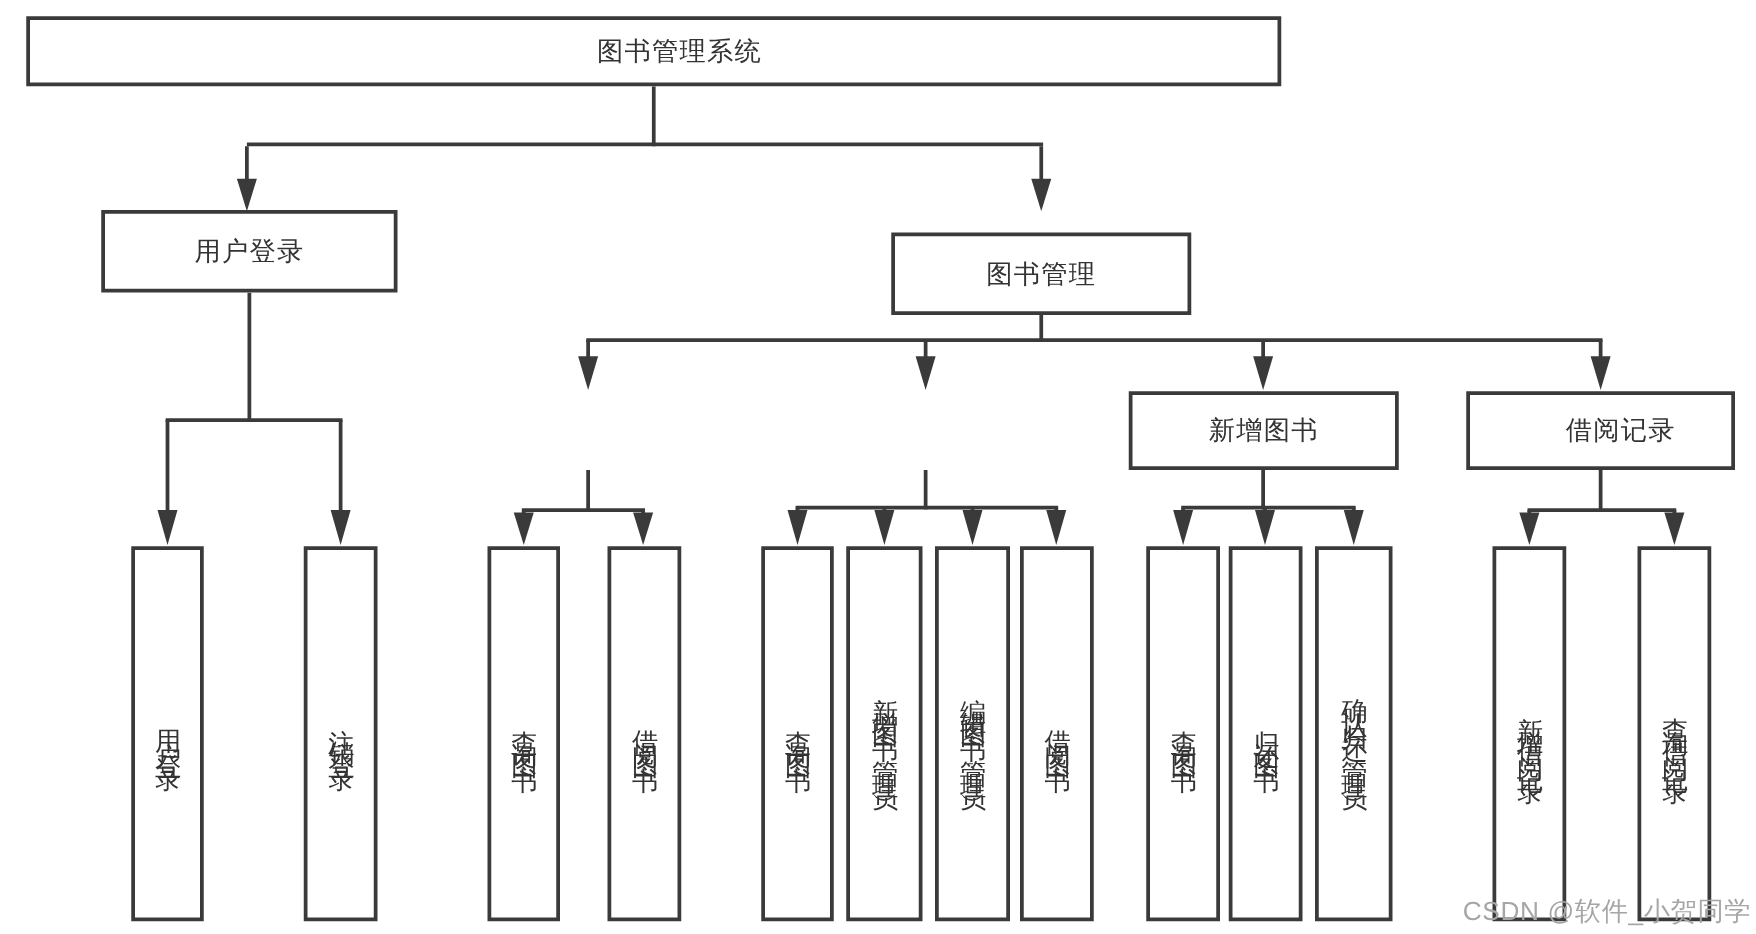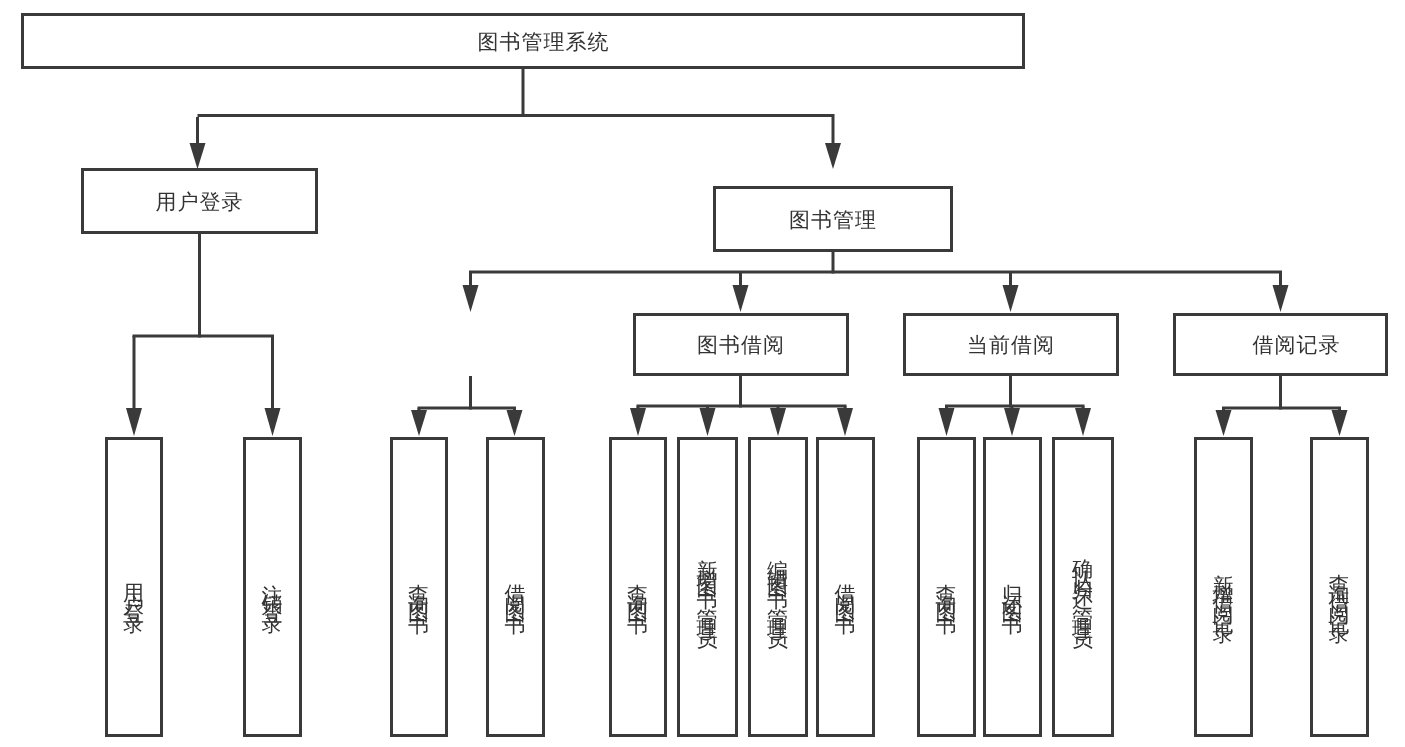"图书借阅" div.node { html: <div>图书借阅</div> -> none }
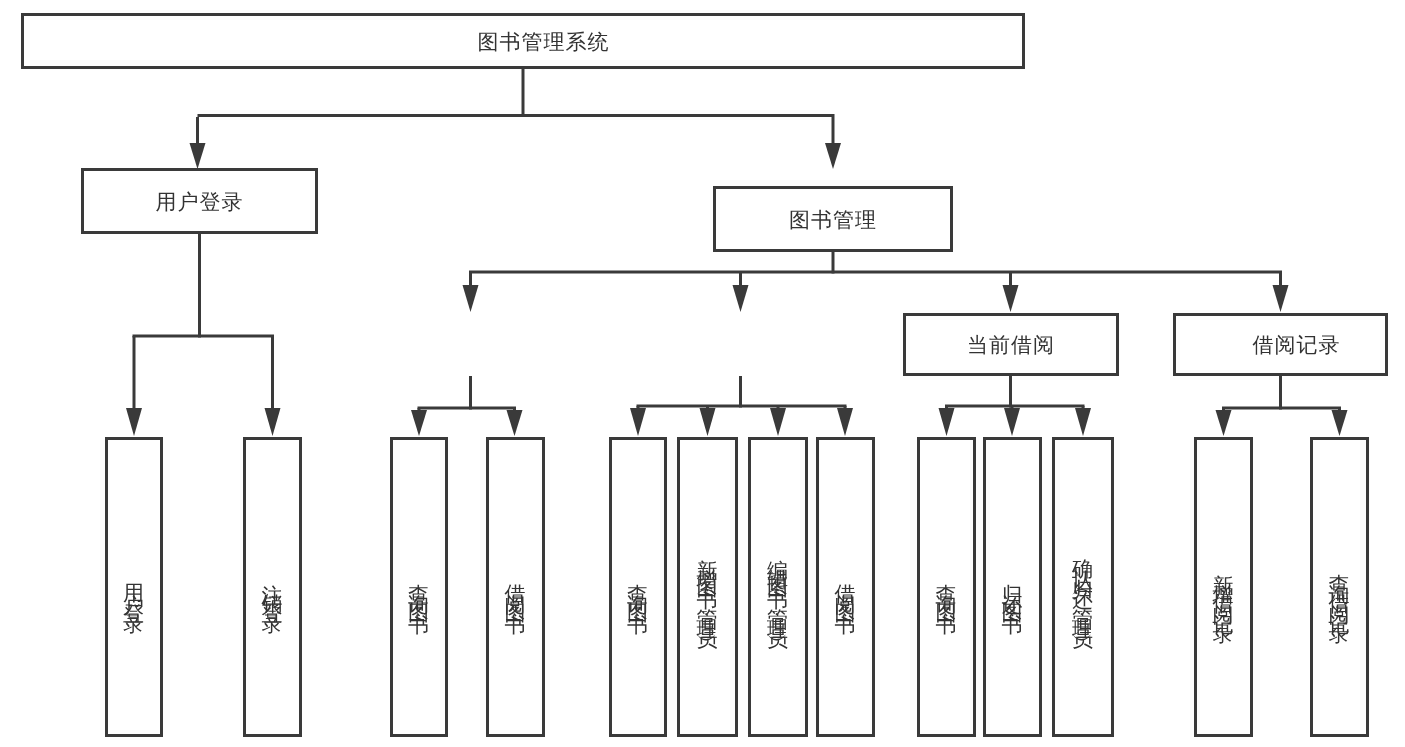"当前借阅" div.node { text: 当前借阅 -> 新增图书 }
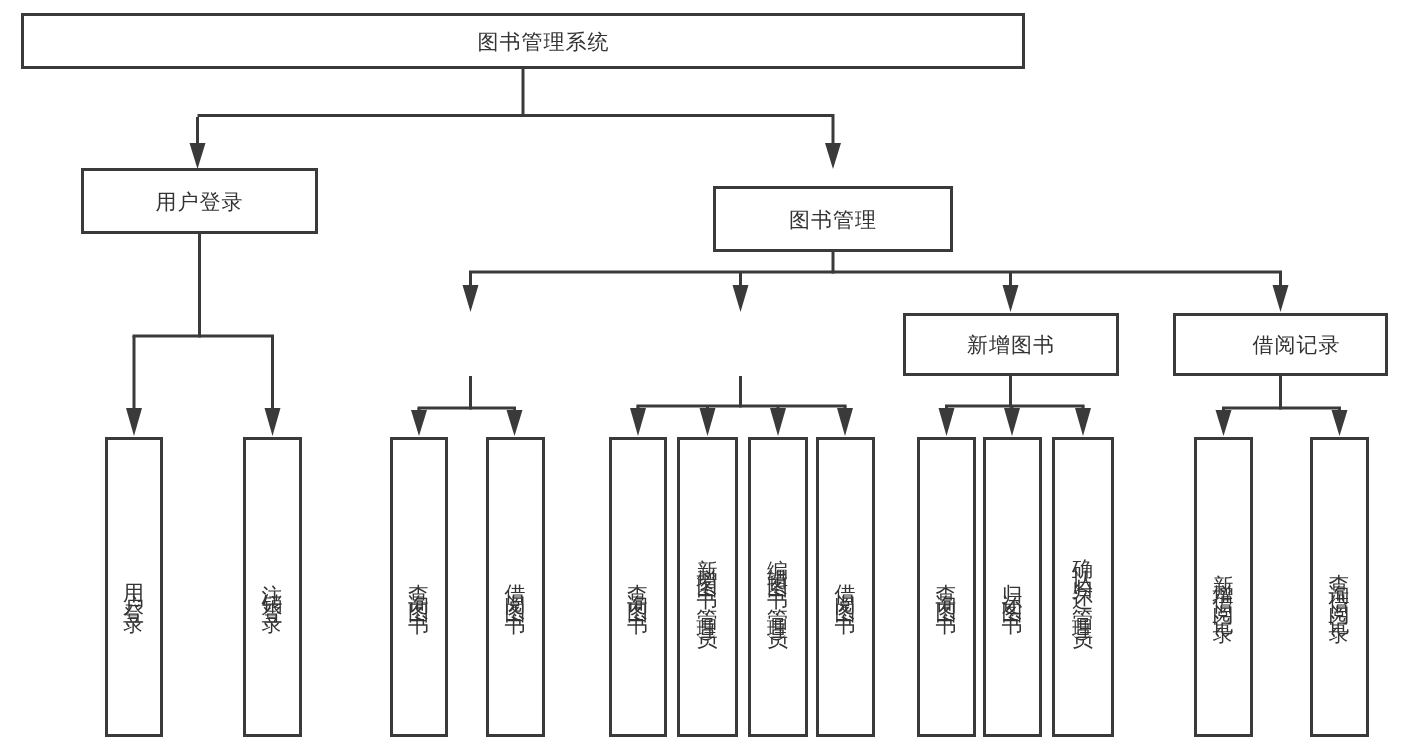"CSDN @软件_小贺同学" div.watermark { html: none -> <div>CSDN @软件_小贺同学</div> }
